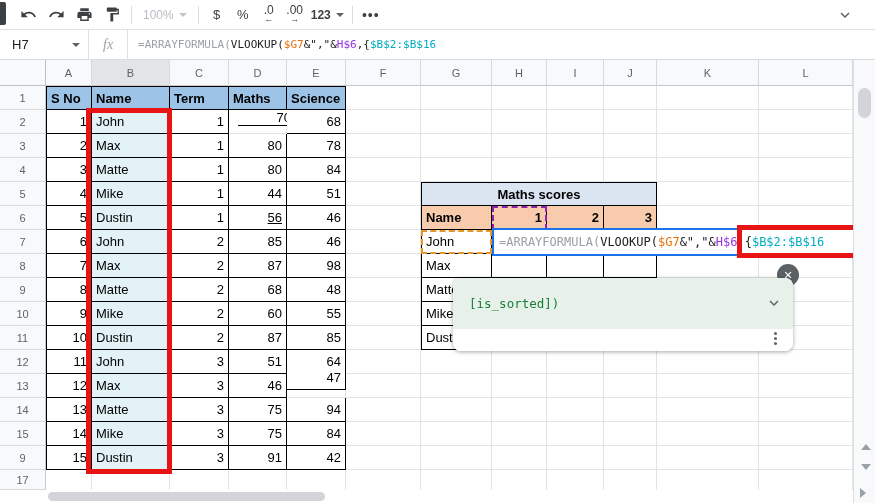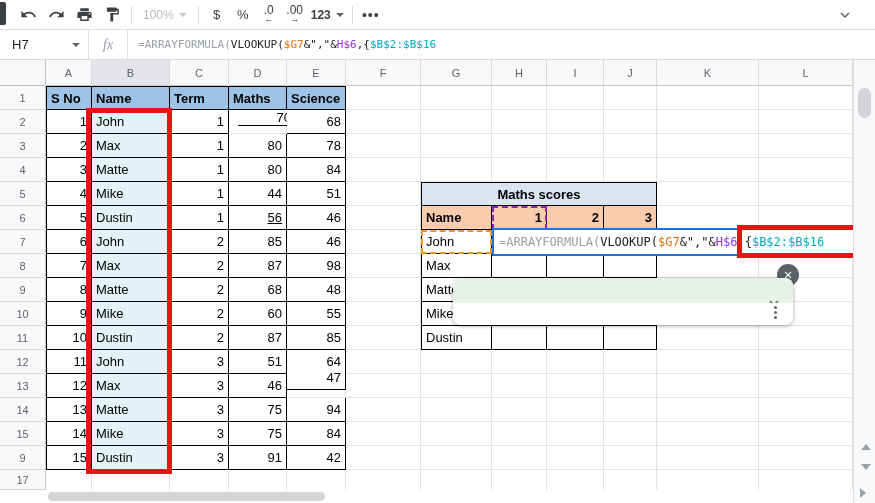"[is_sorted])" div.tip-line { html: none -> <div>[is_sorted])</div> }
